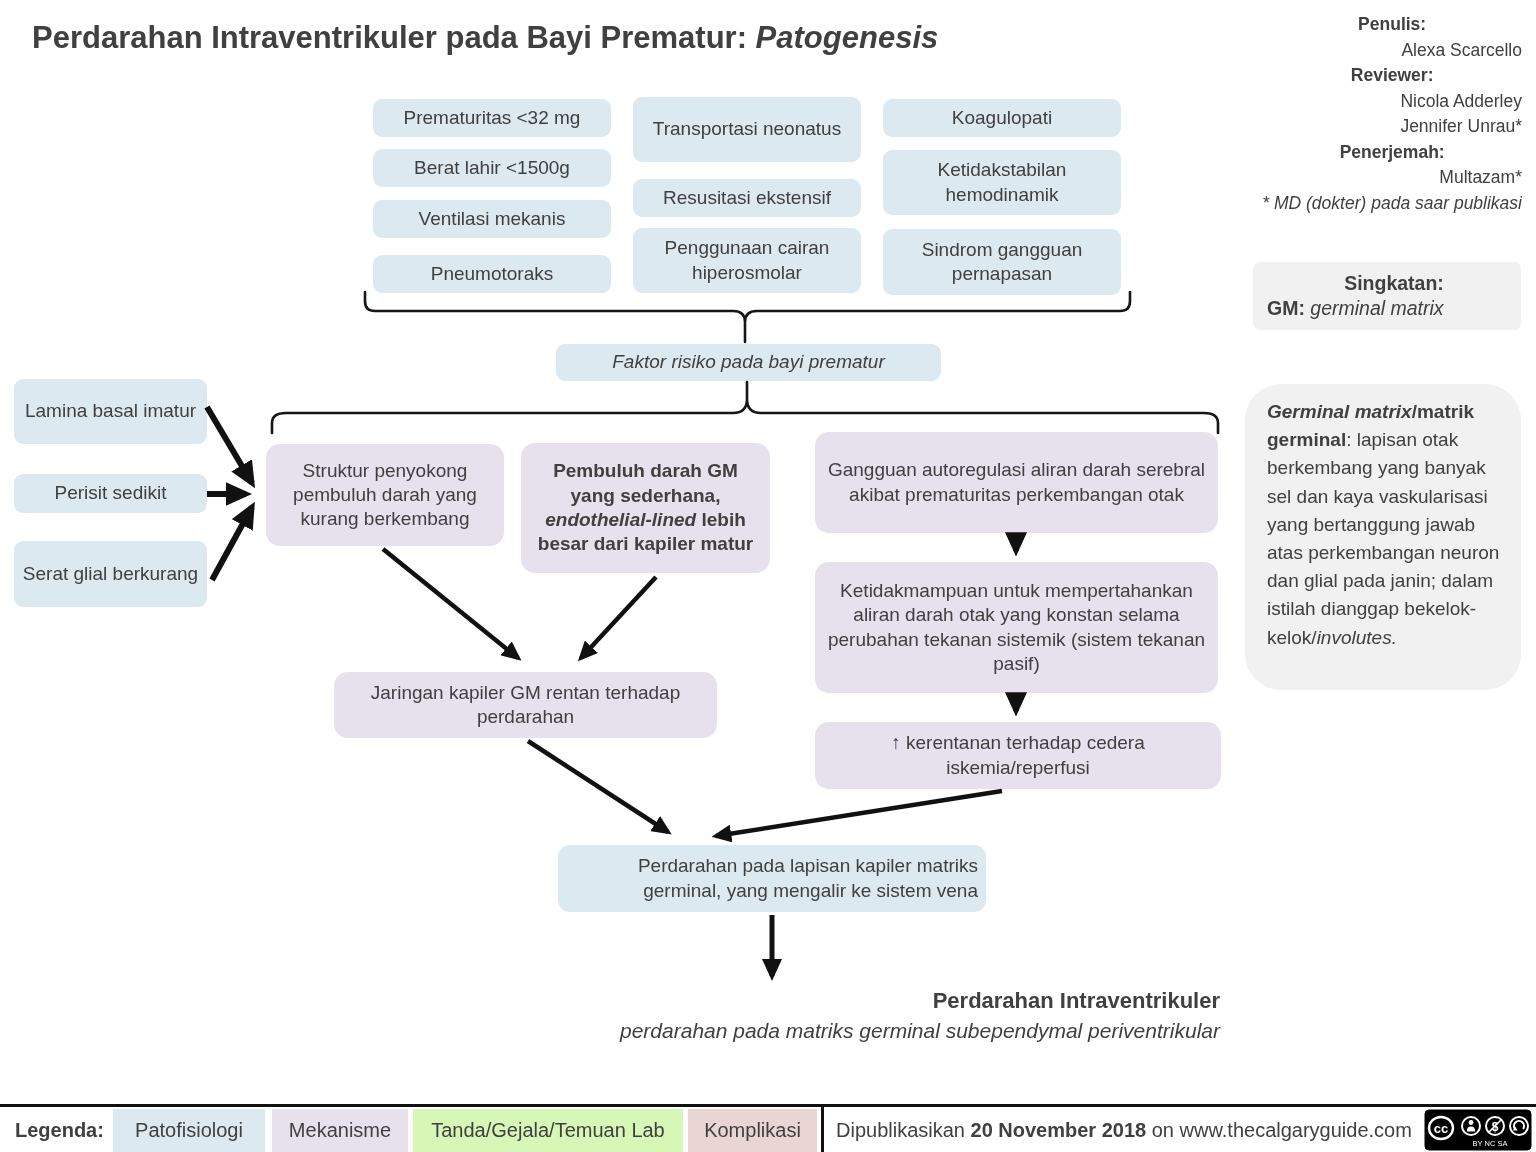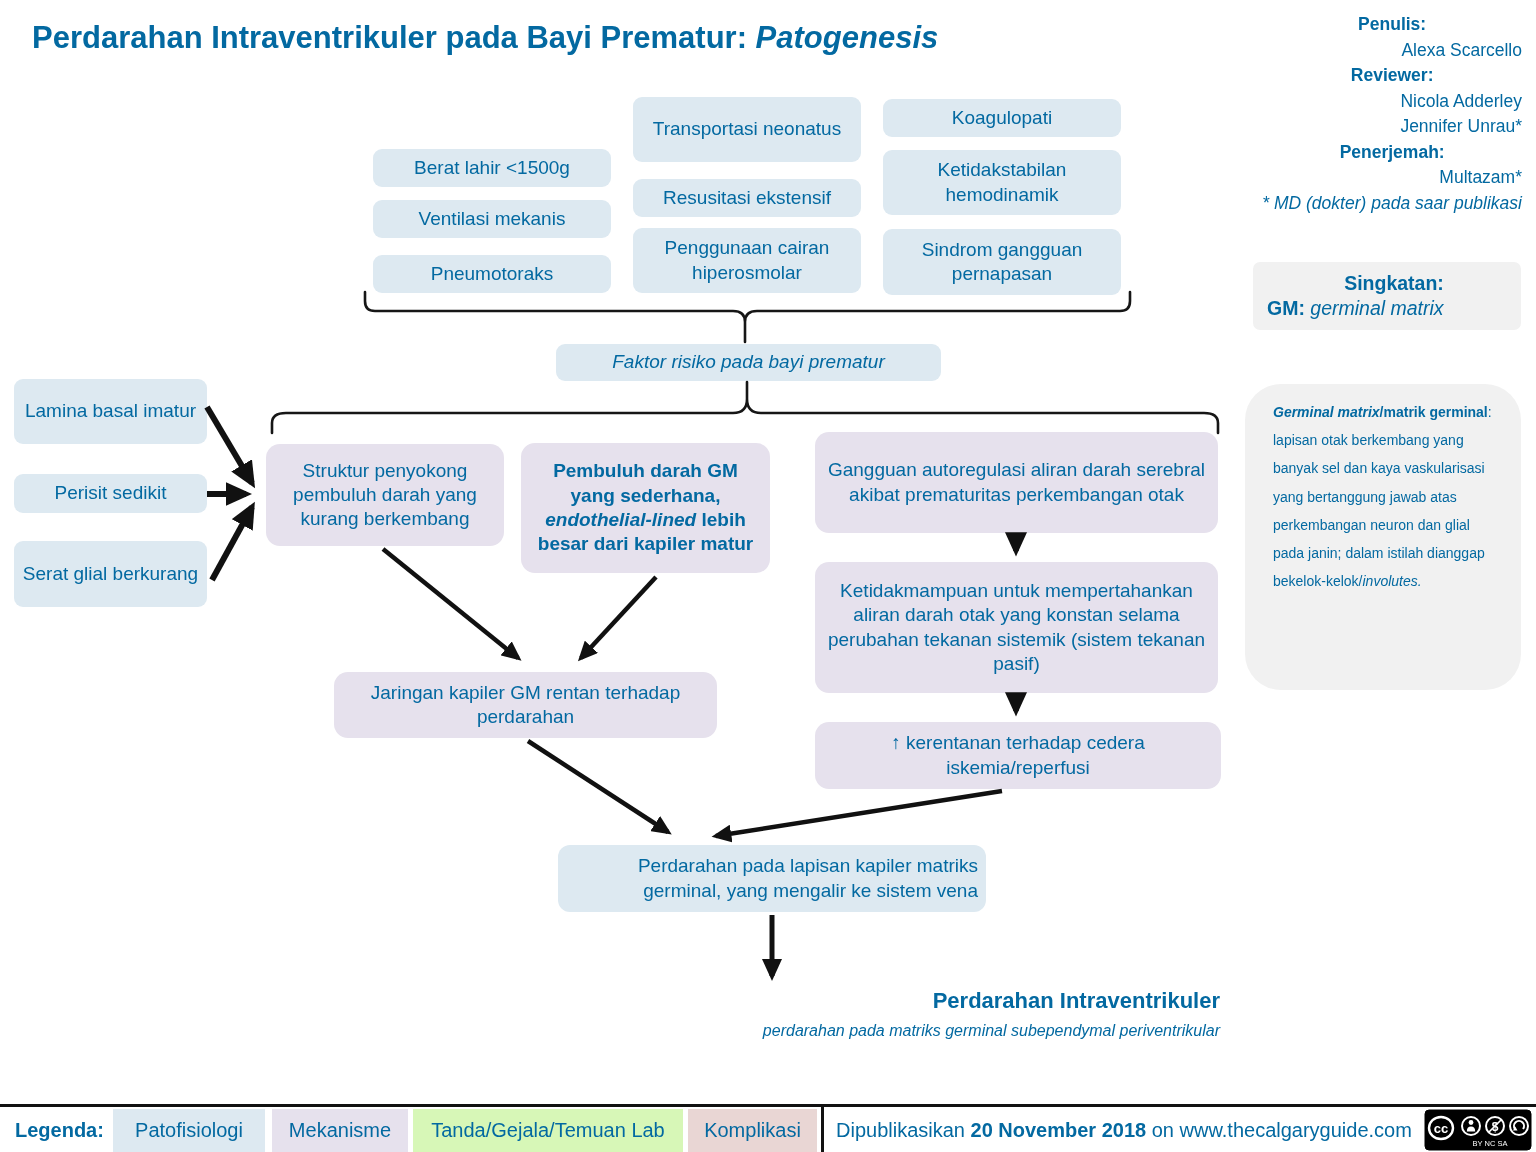"Perdarahan Intraventrikuler pada Bayi" #canvas { color: #0369a1 -> #404040 }
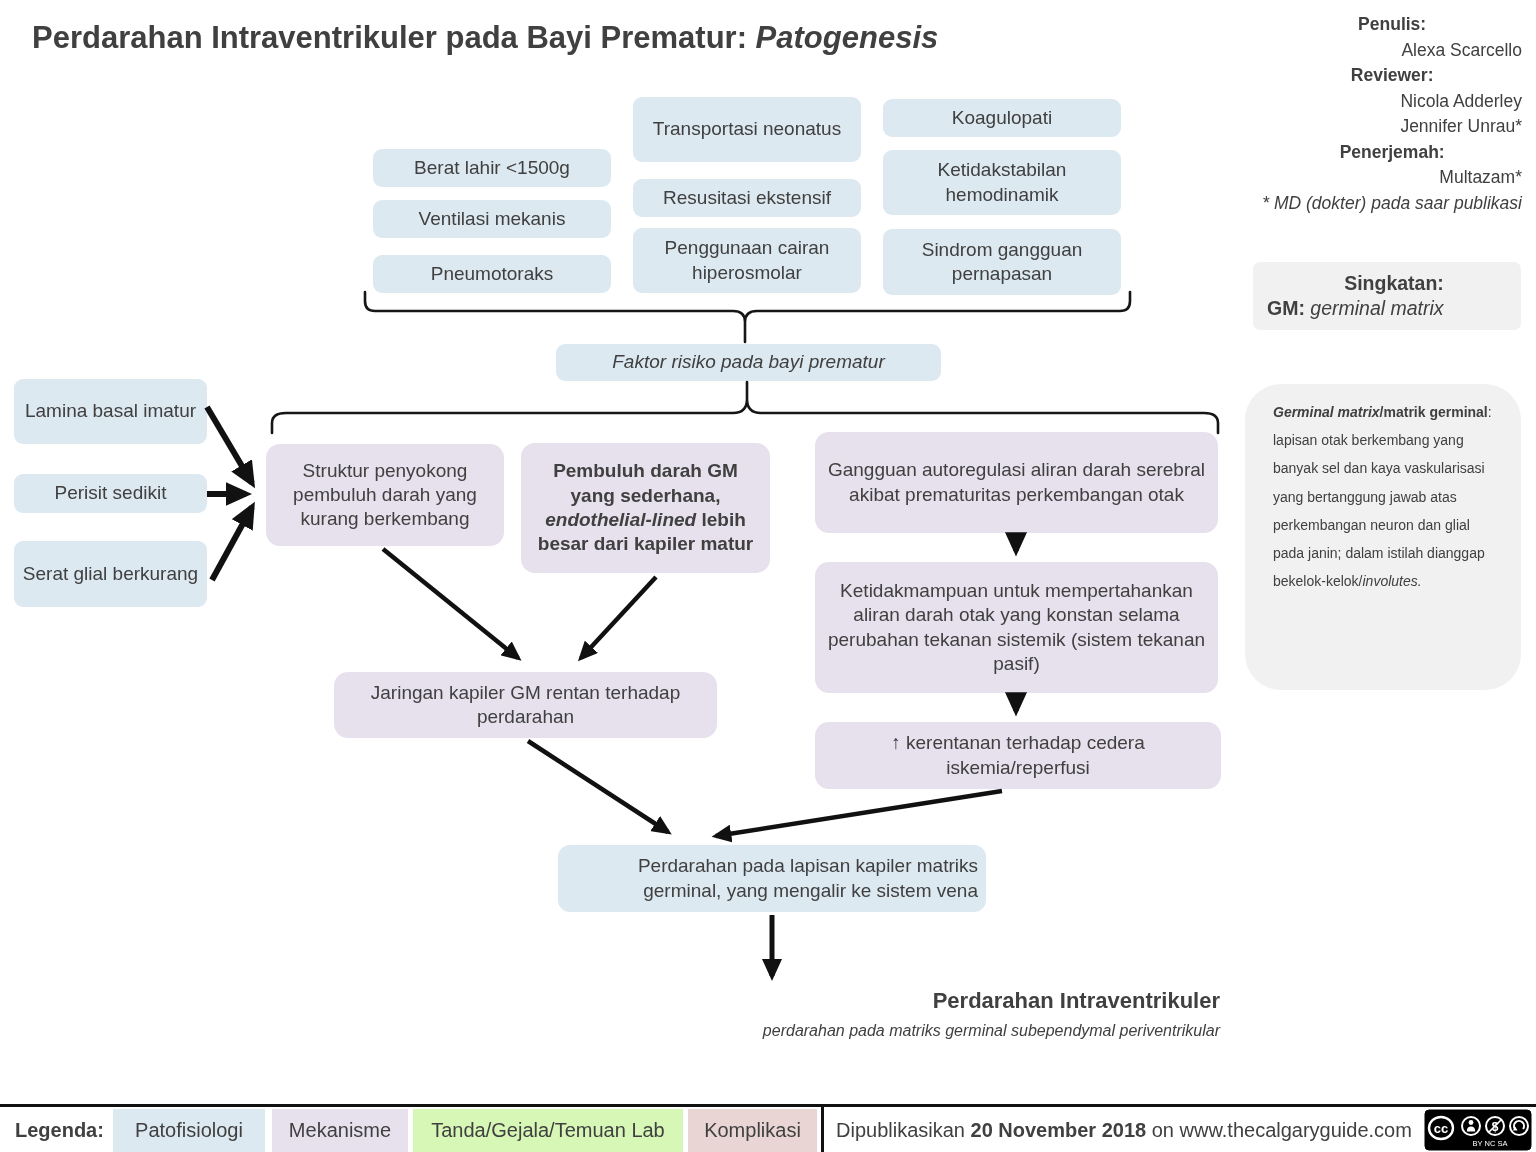"Prematuritas <32 mg" div.node { html: none -> <div>Prematuritas &lt;32 mg</div> }
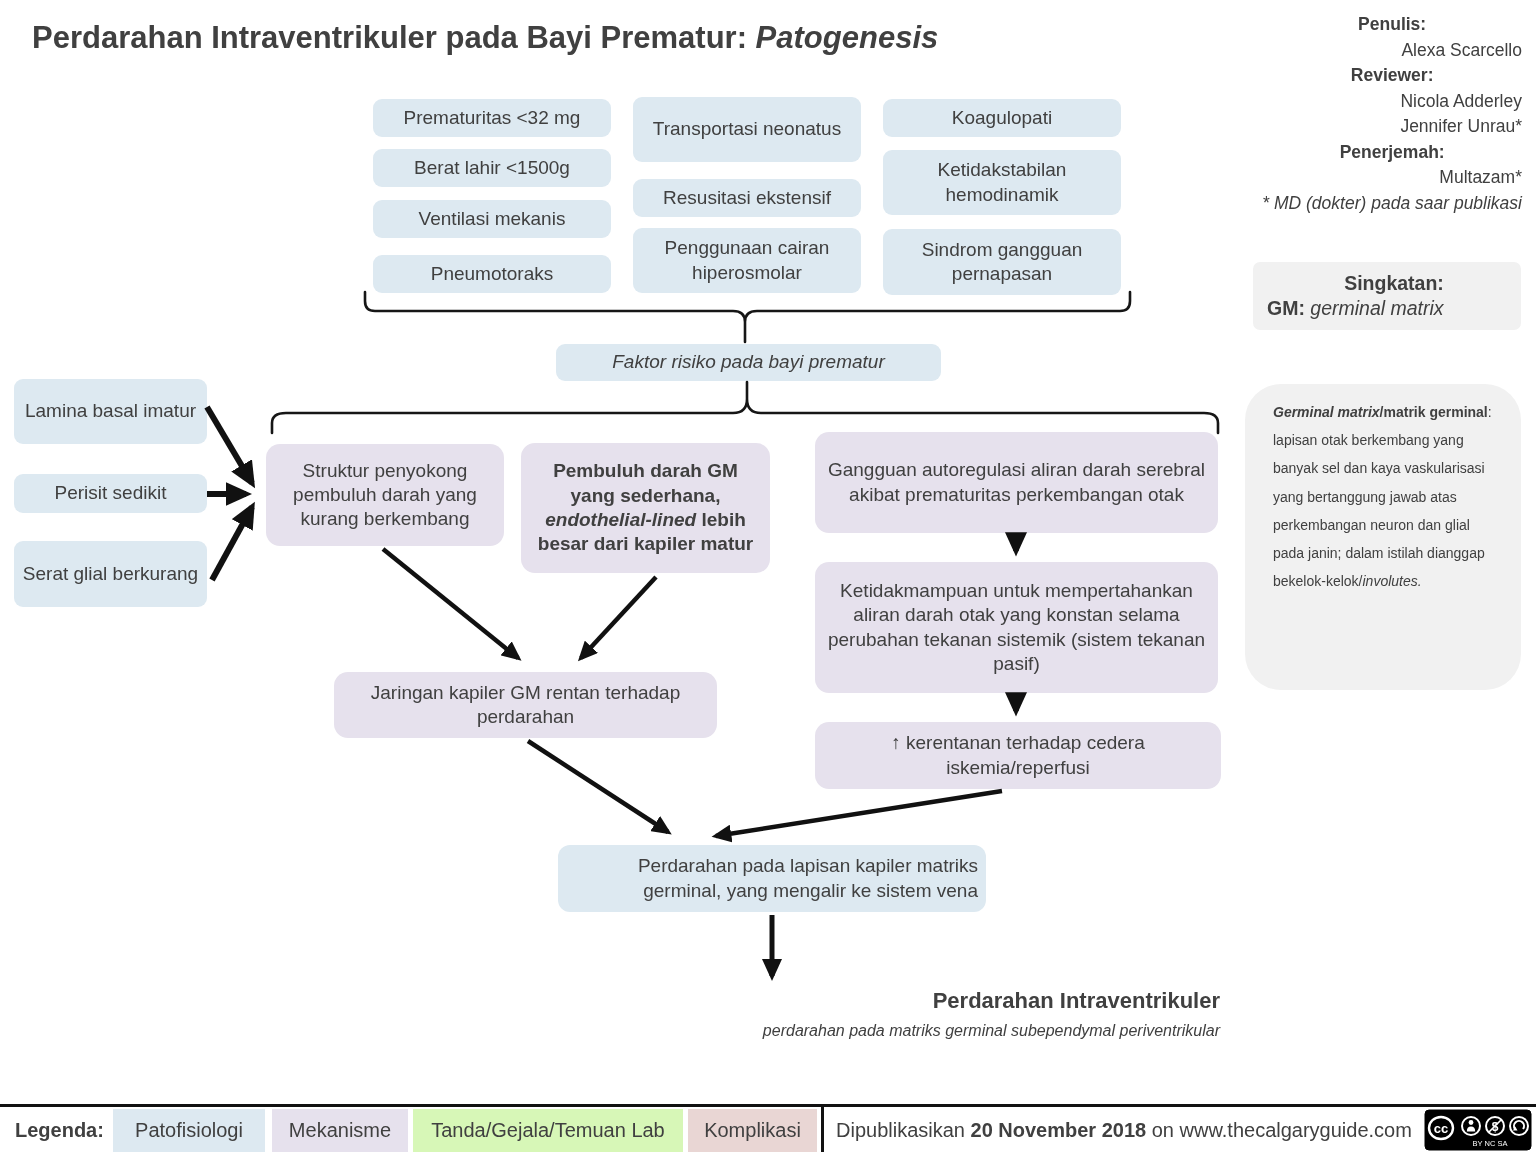"Germinal matrix/matrik germinal: lapisan" #gmdef { font-size: 14px -> 19px; padding: 14px 20px 0 28px -> 14px 20px 0 22px }
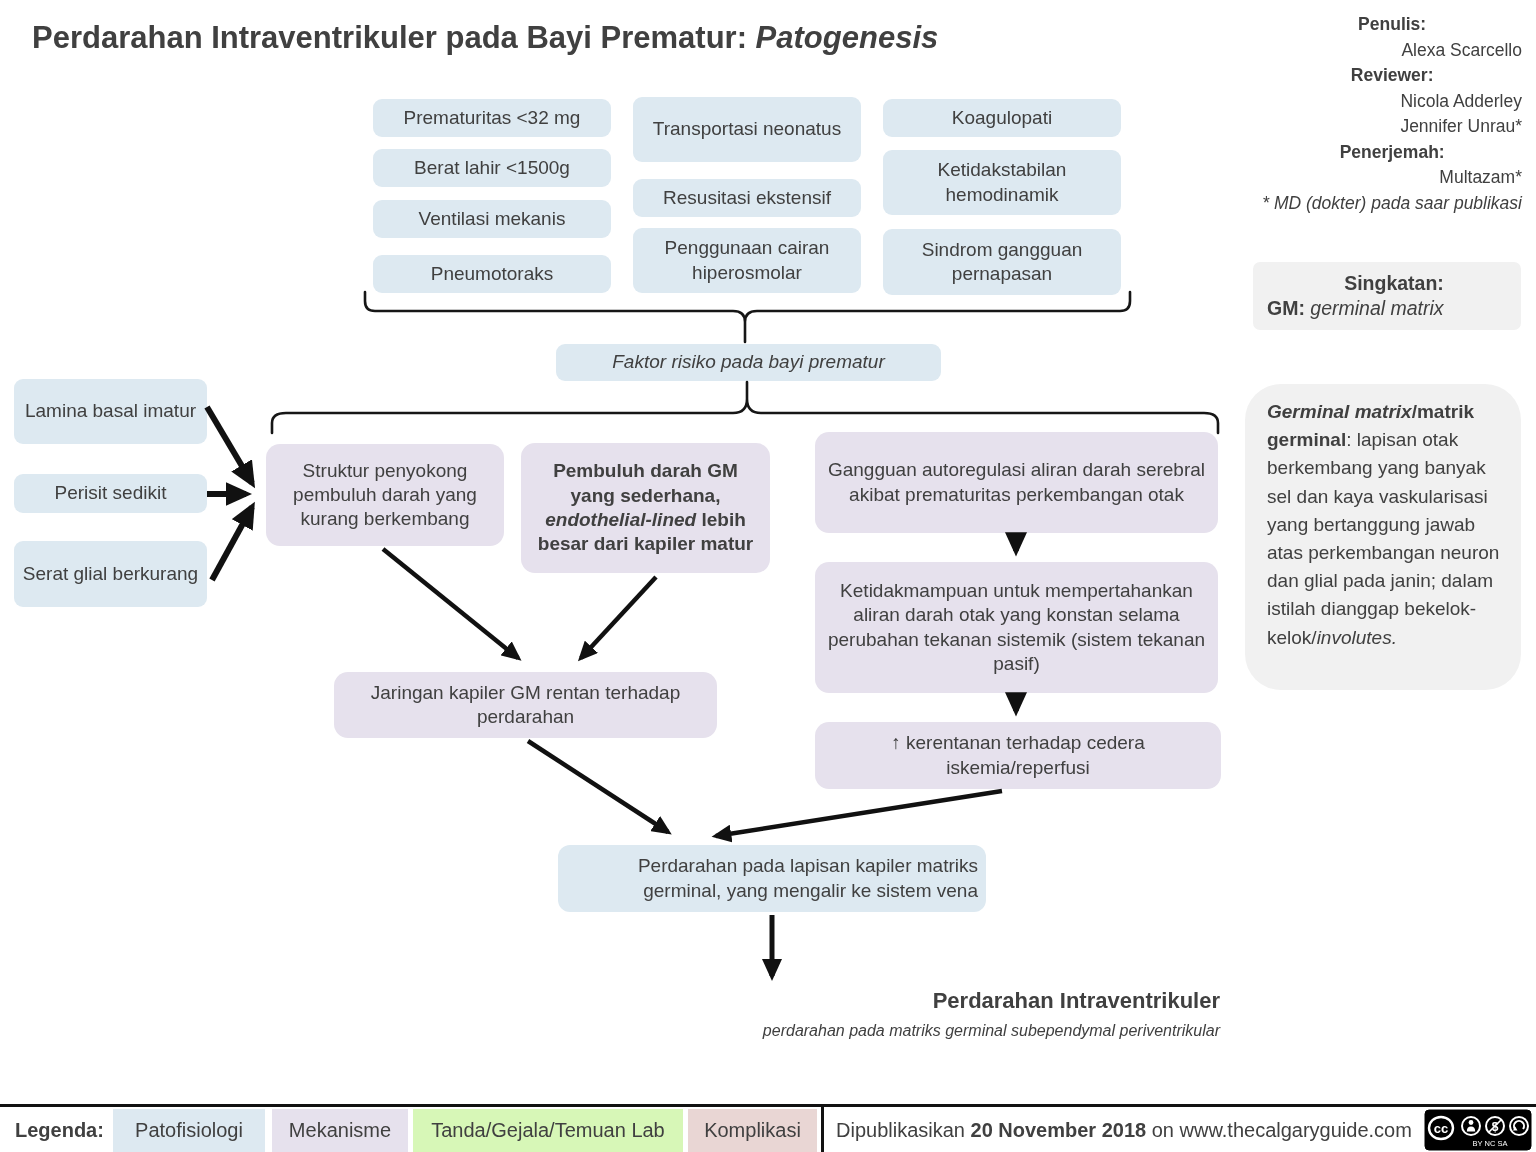"perdarahan pada matriks germinal" #final-sub { font-size: 16px -> 21px }
